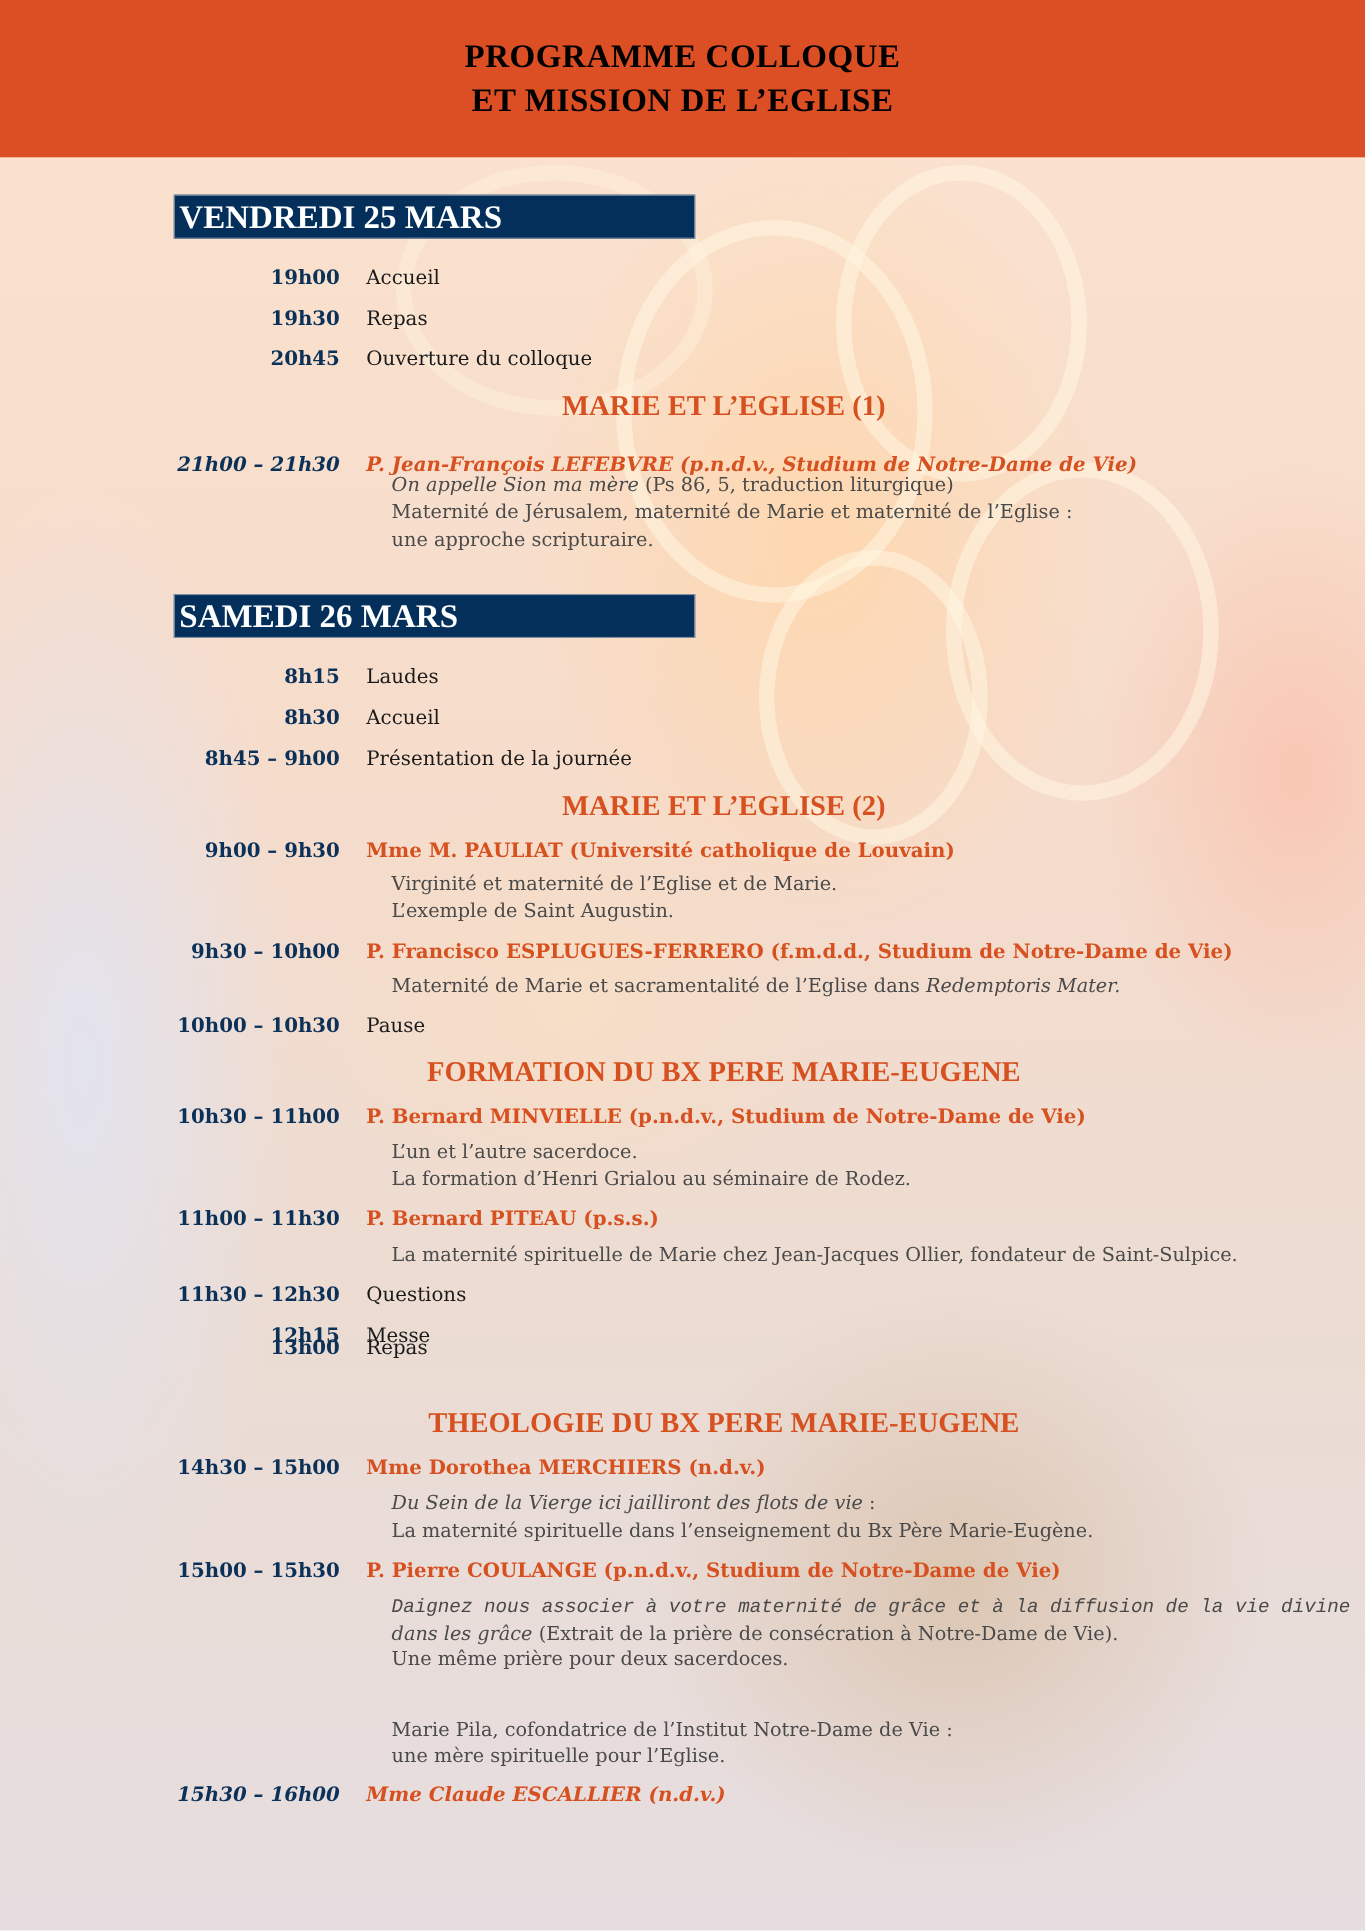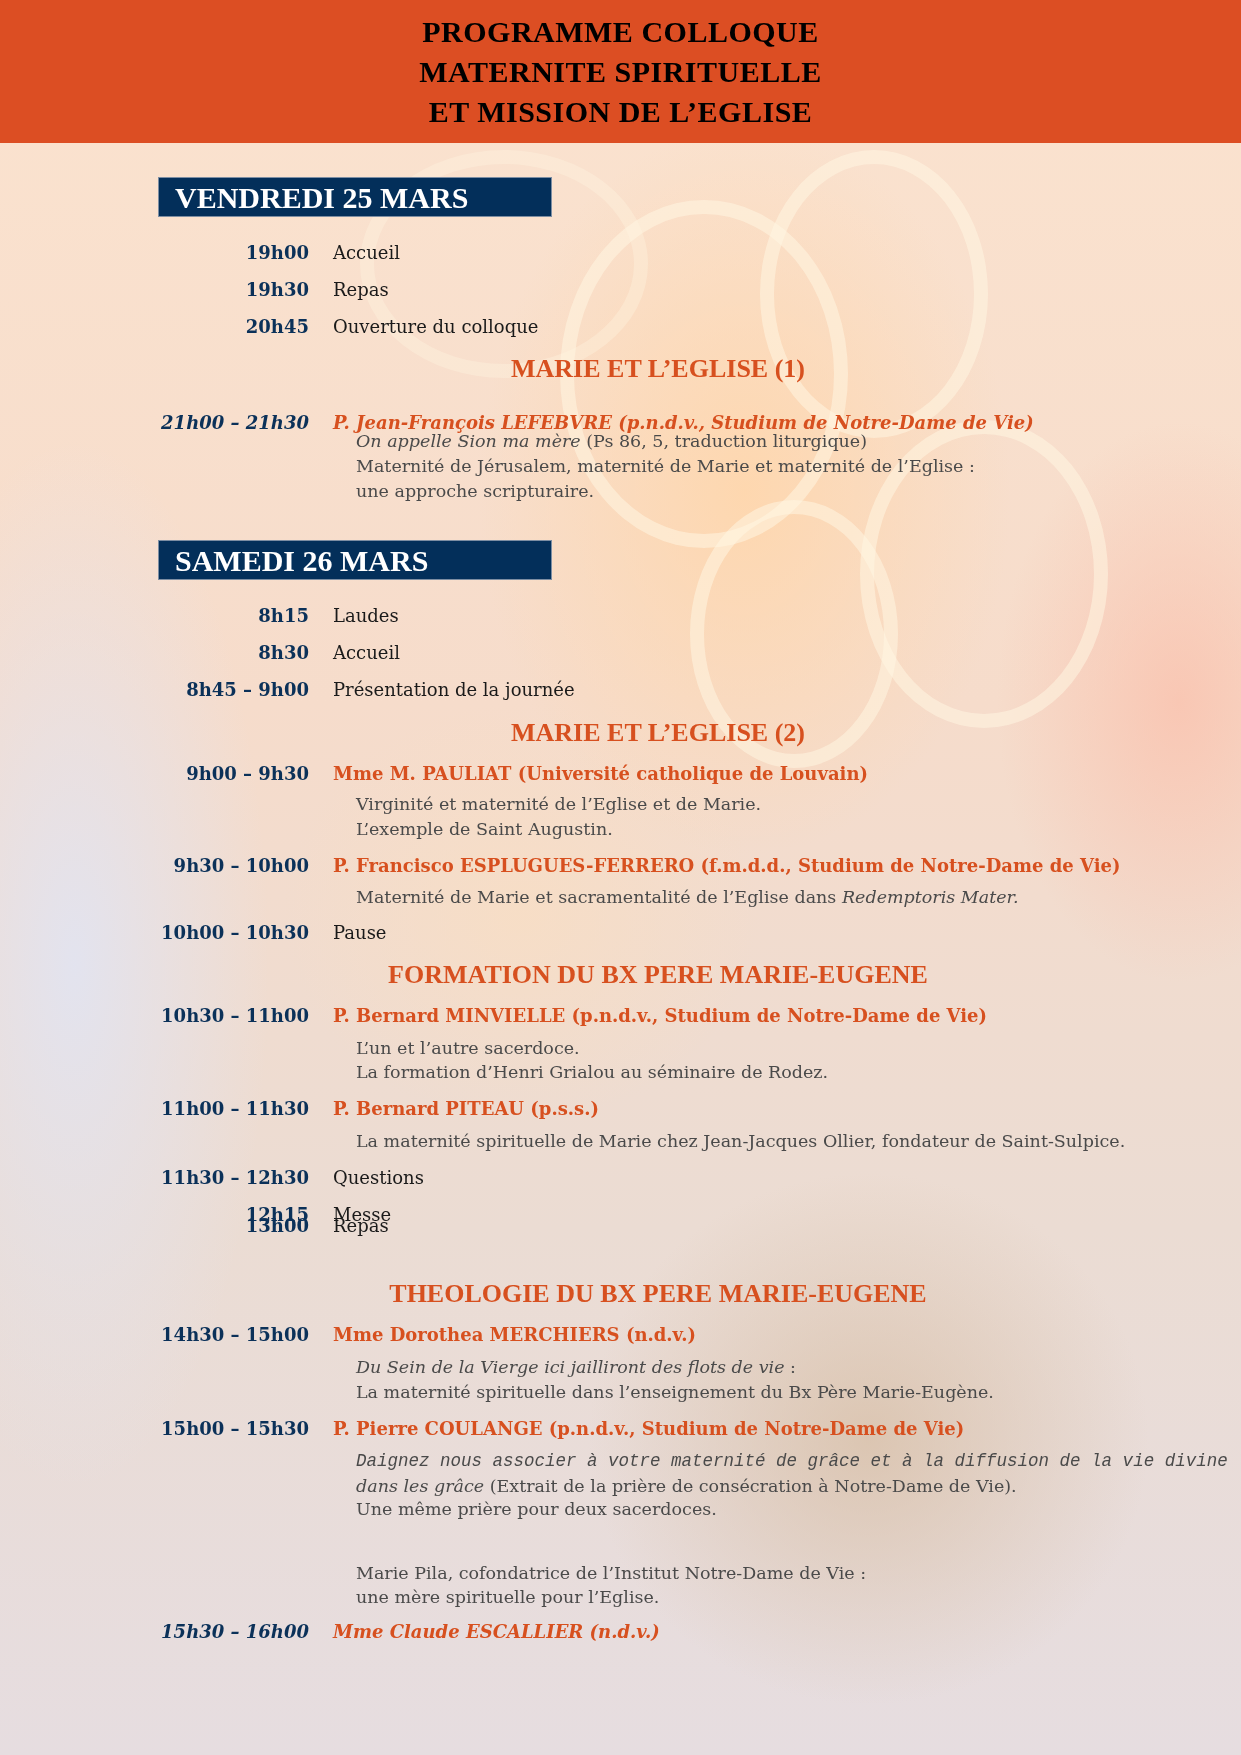"MATERNITE SPIRITUELLE" div { html: <div>MATERNITE SPIRITUELLE</div> -> none }
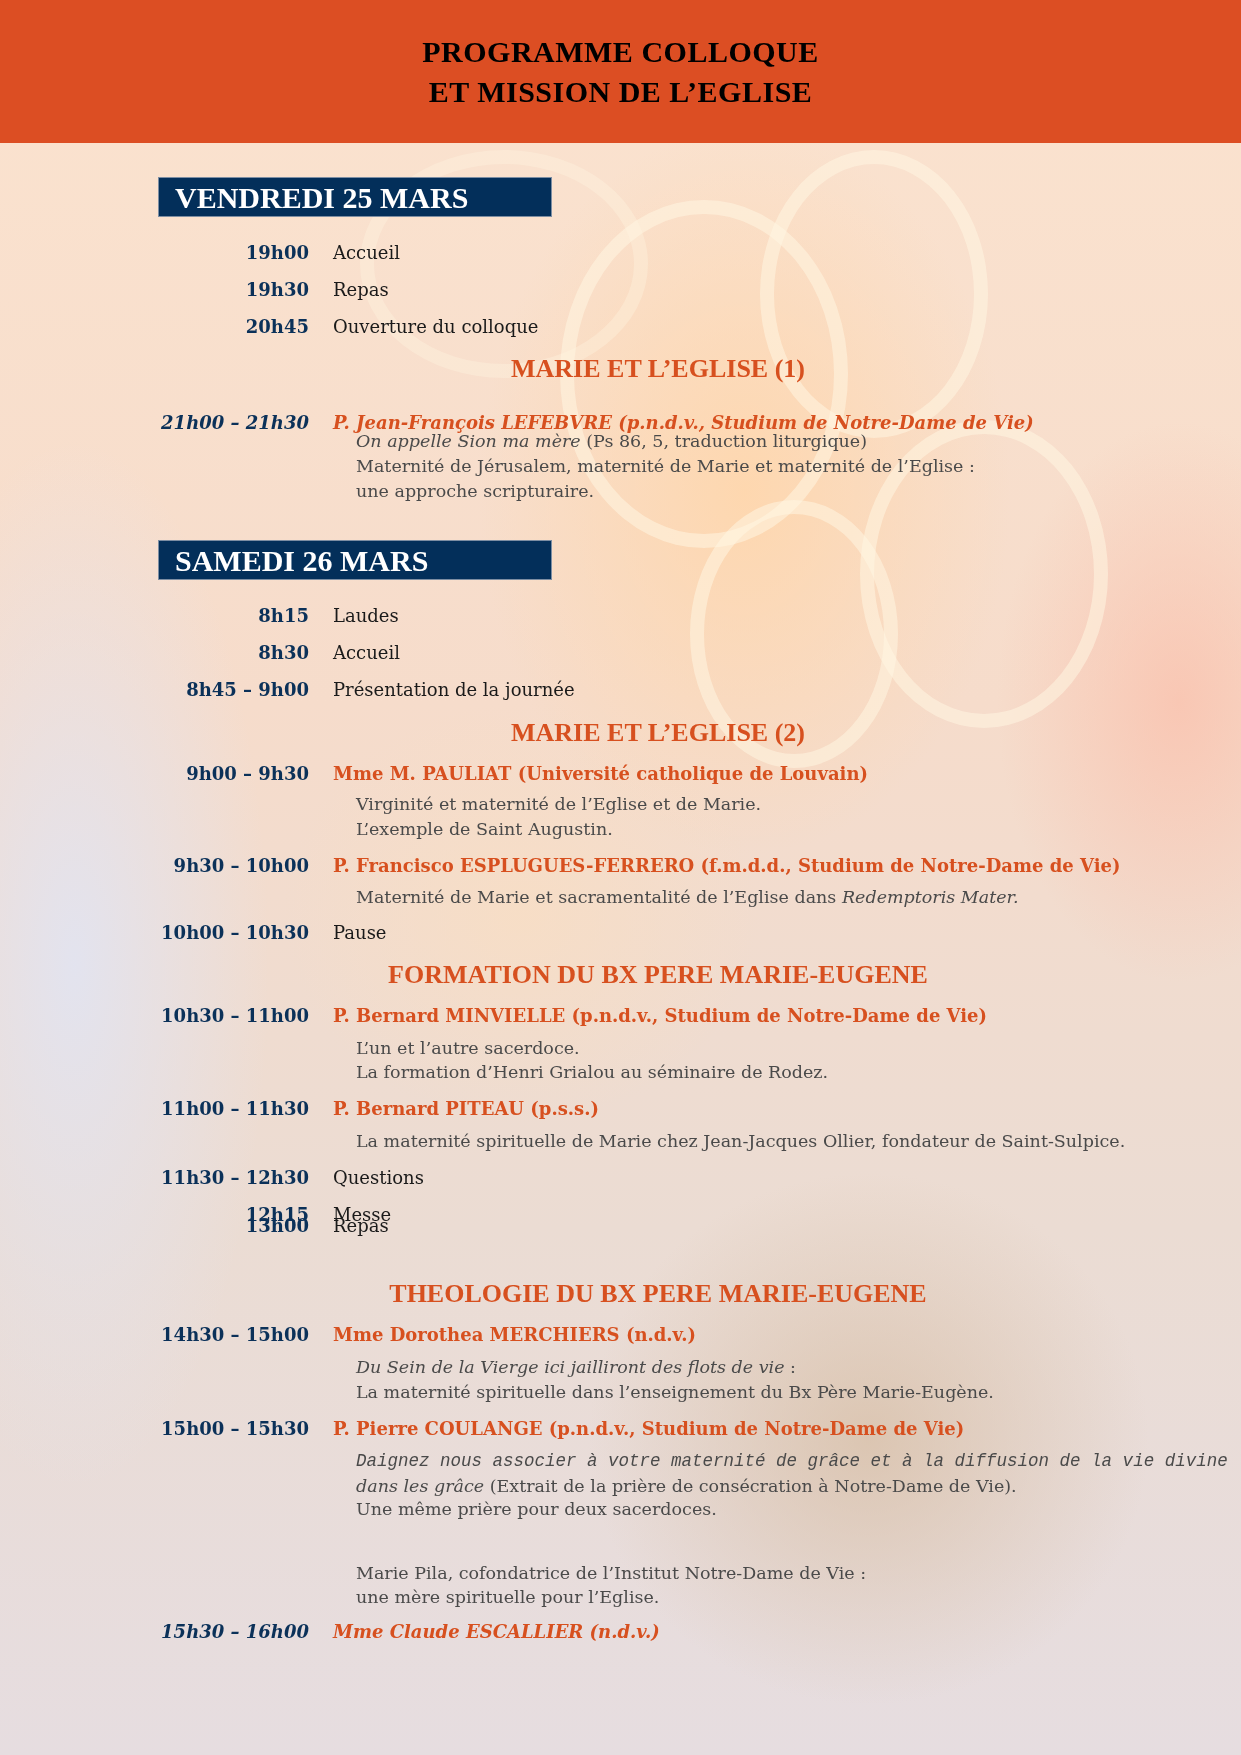"VENDREDI 25 MARS" .day-banner { padding-left: 16px -> 4px; width: 394px -> 474px }
